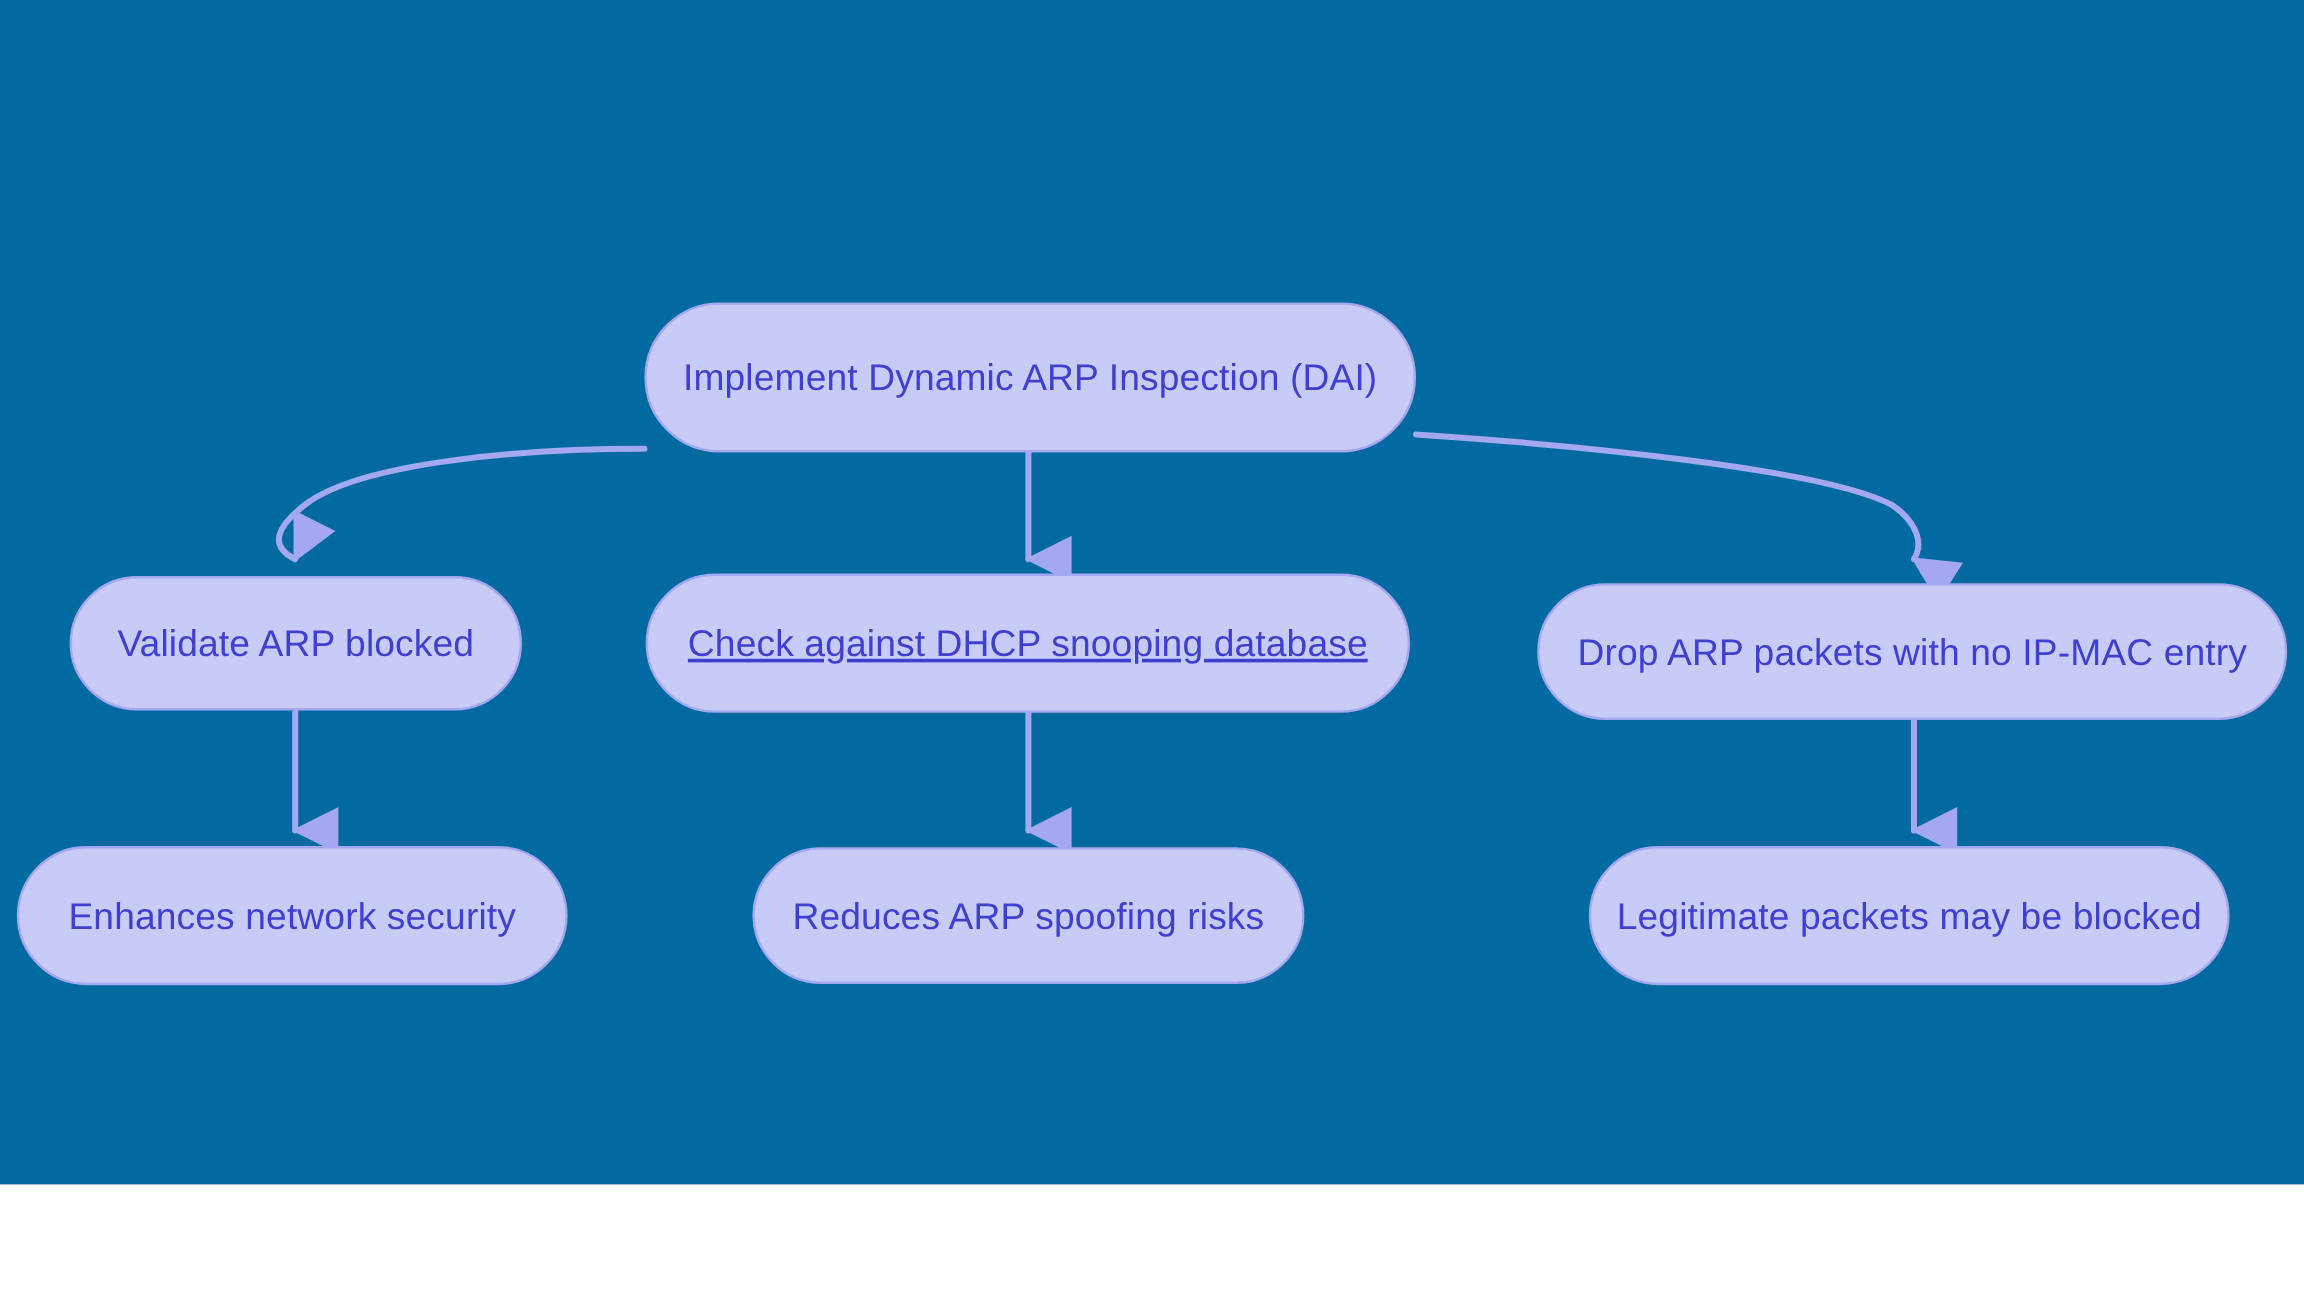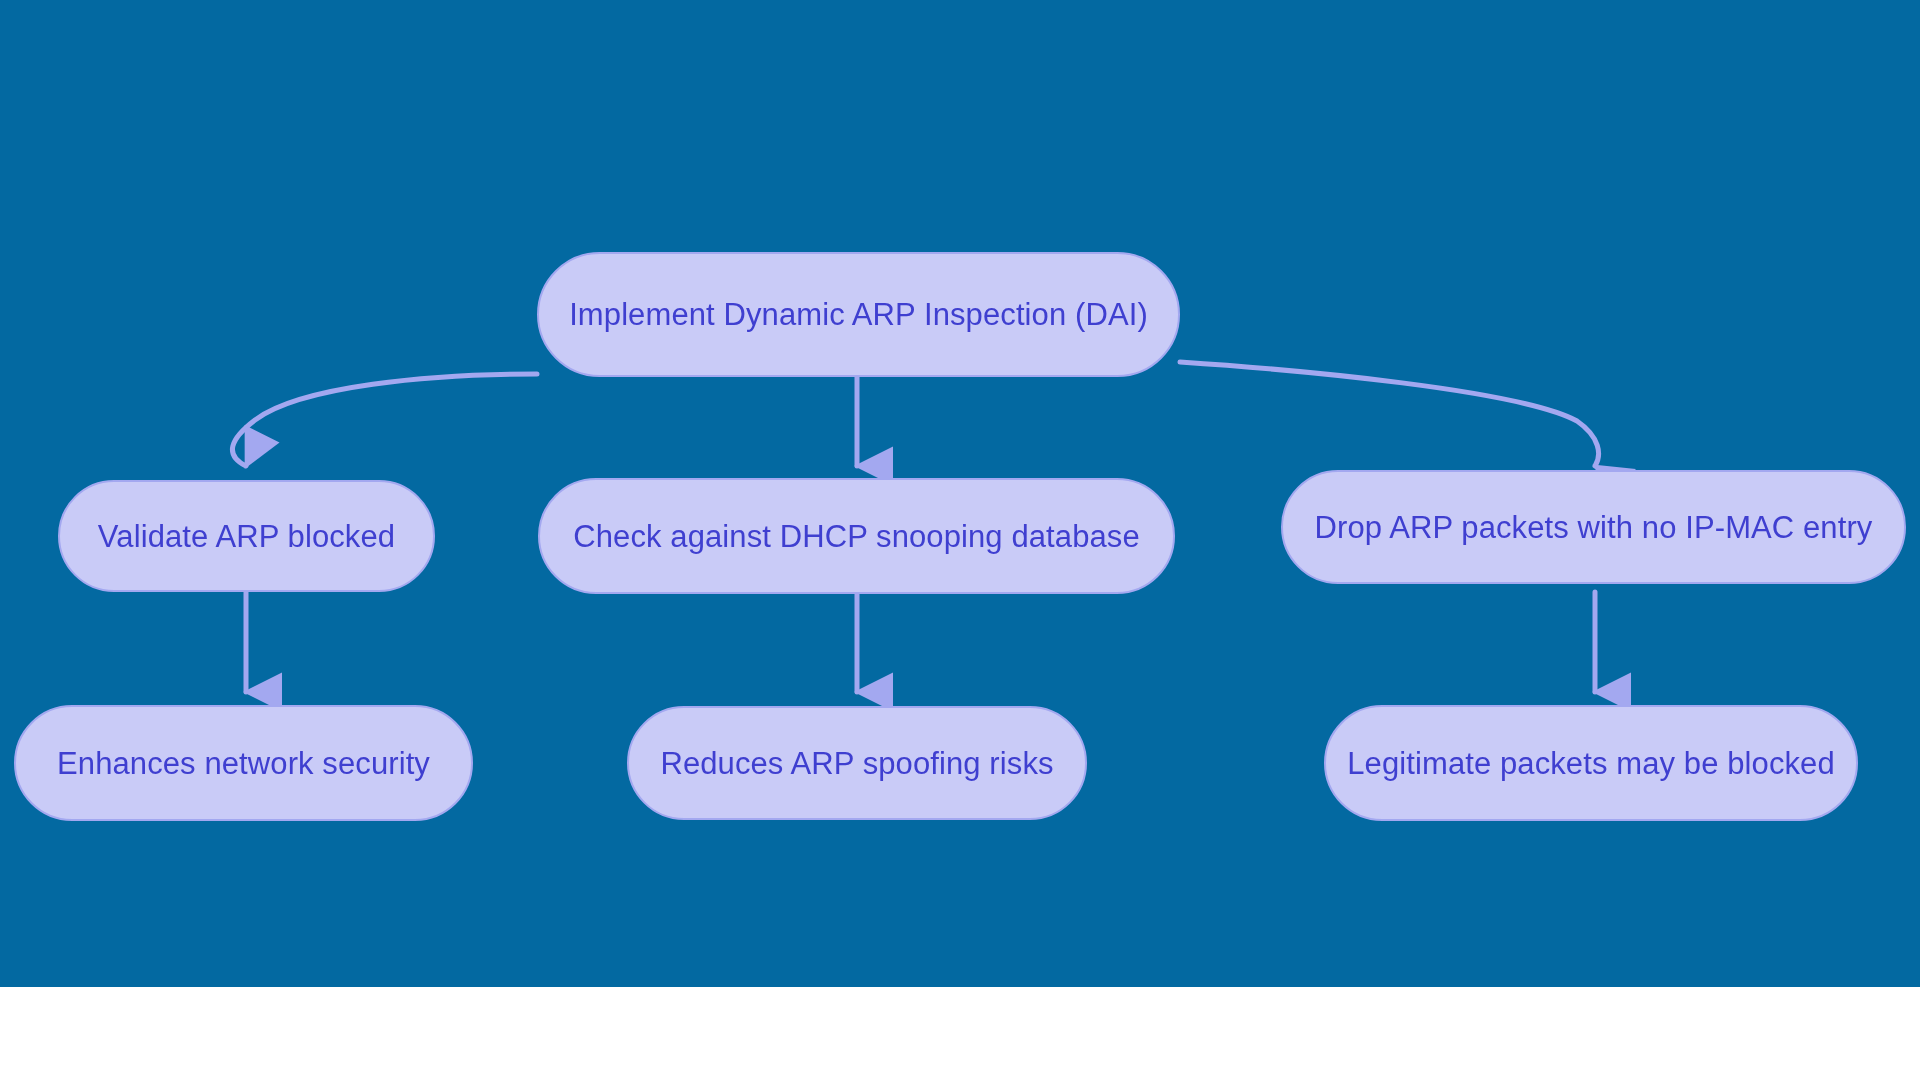"Check against DHCP snooping database" #node-check { text-decoration: none -> underline }
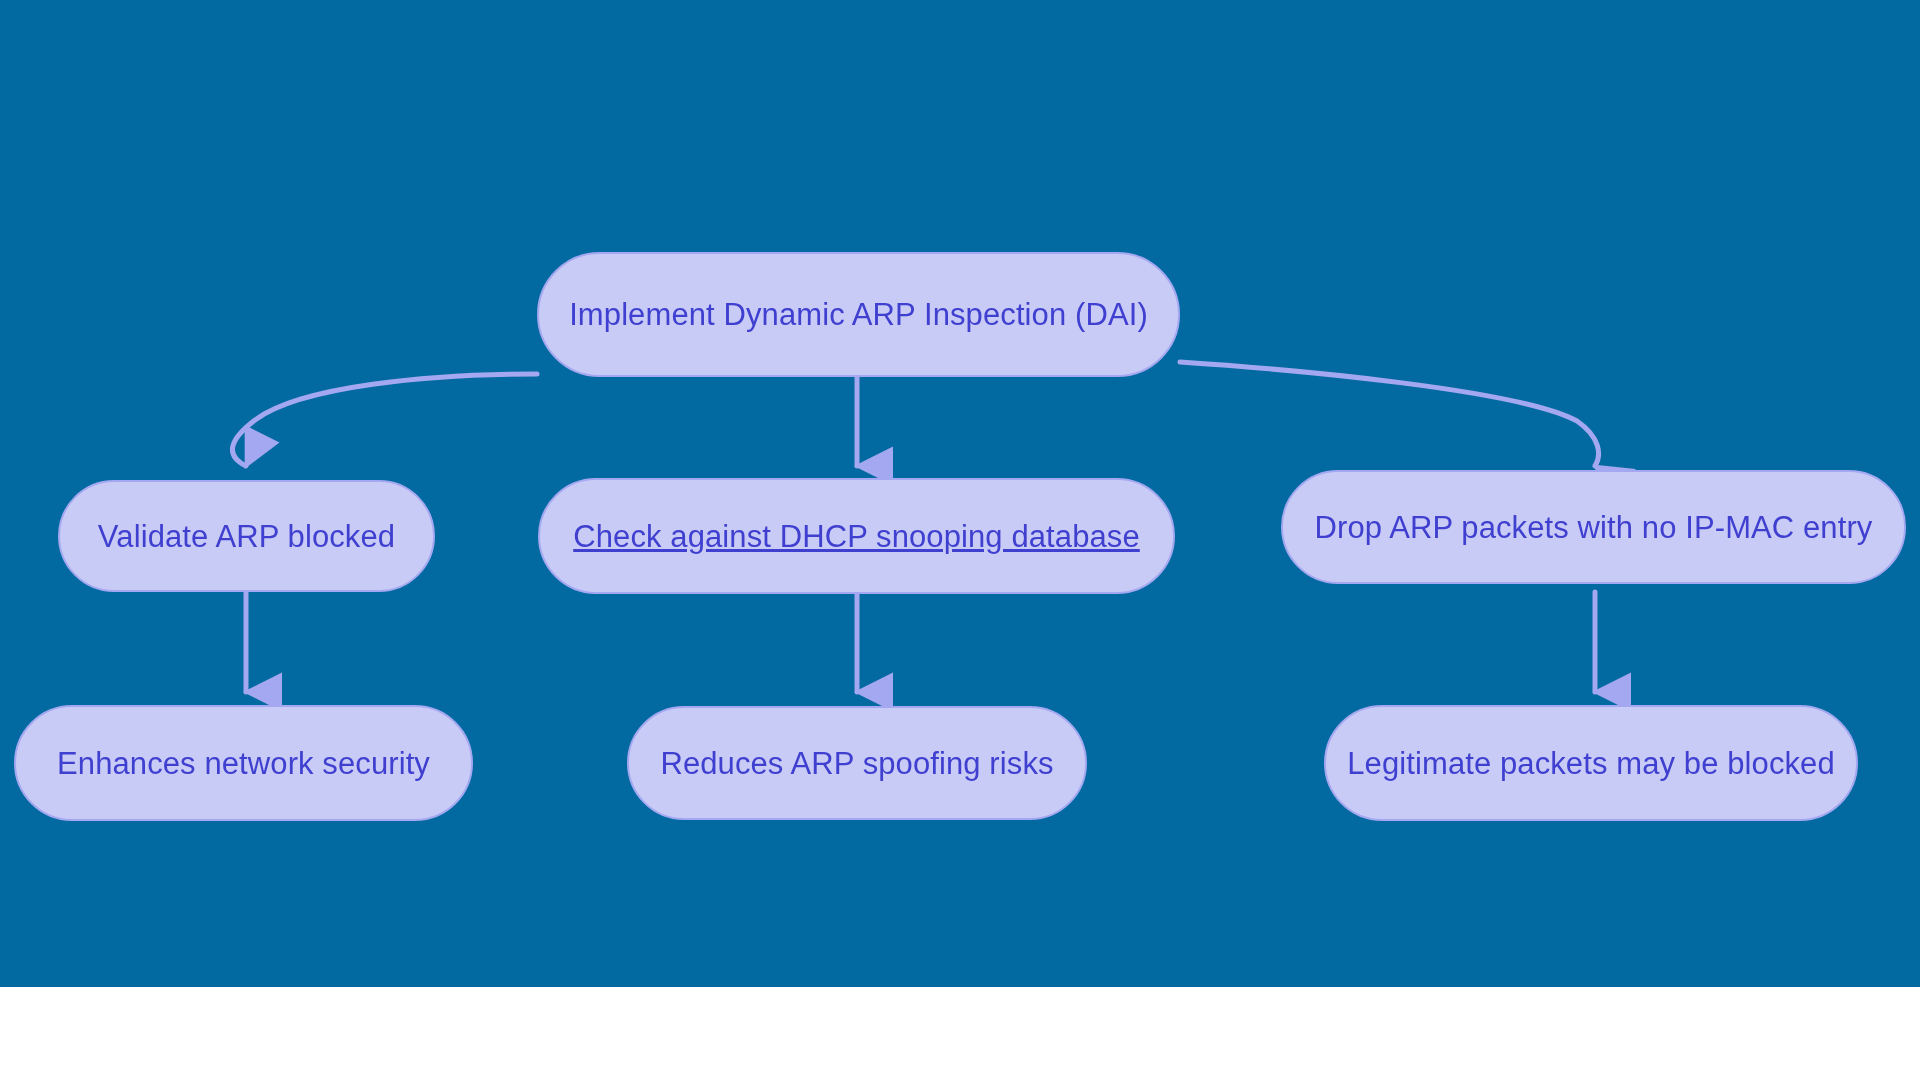"Drop ARP packets with no" #node-drop { top: 470px -> 486px }
